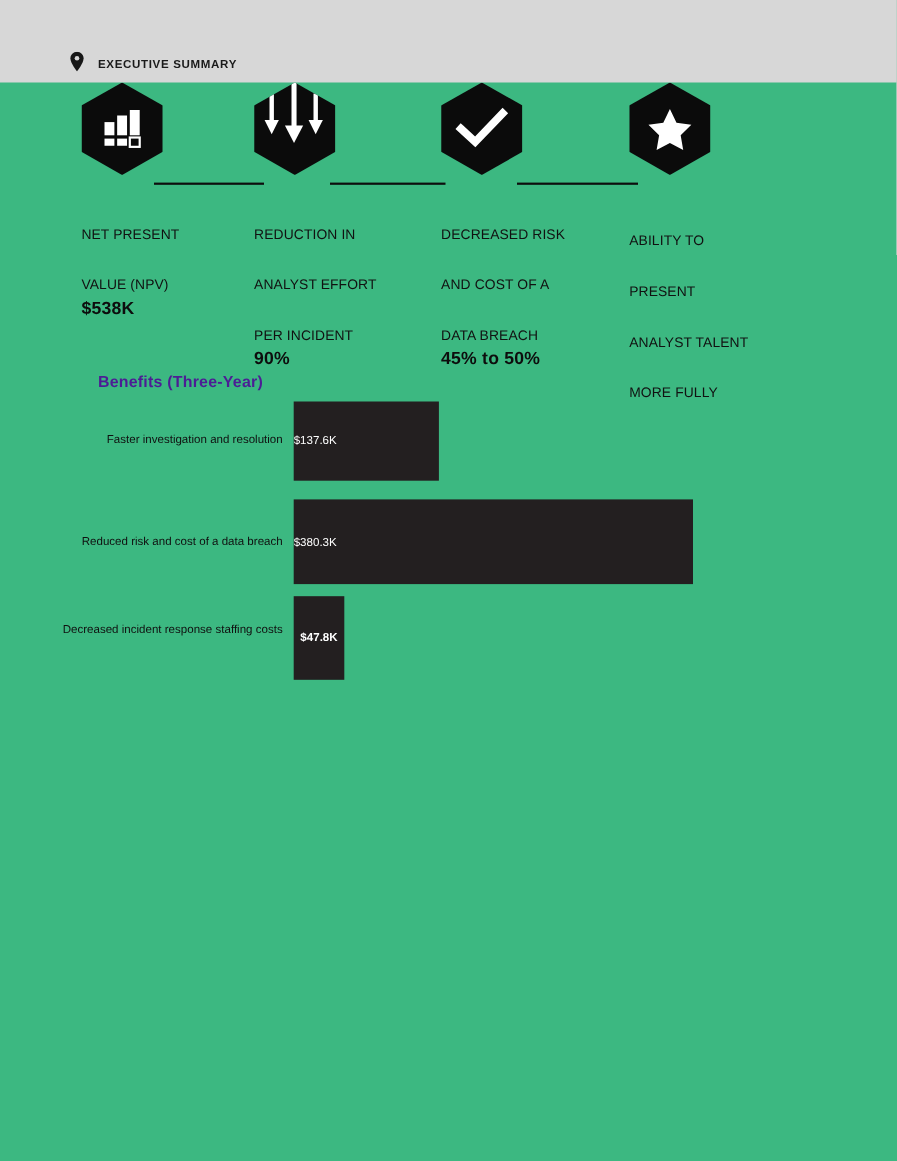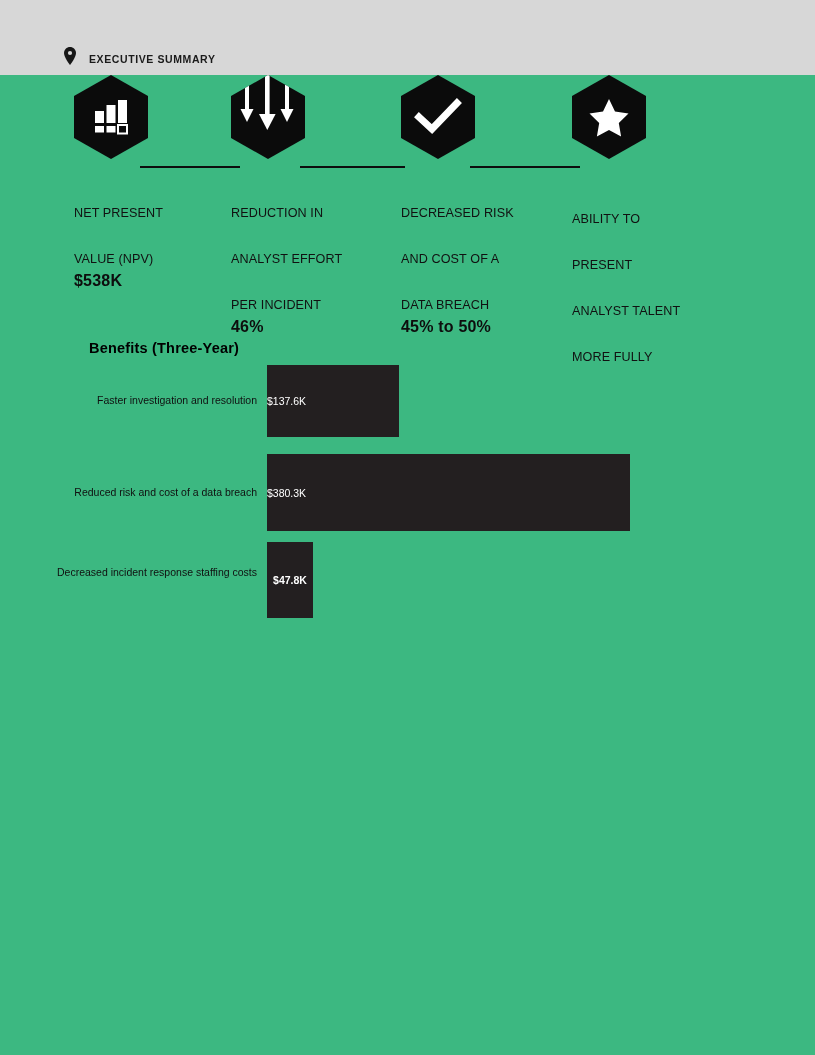"46%" div.kpi-value { text: 46% -> 90% }
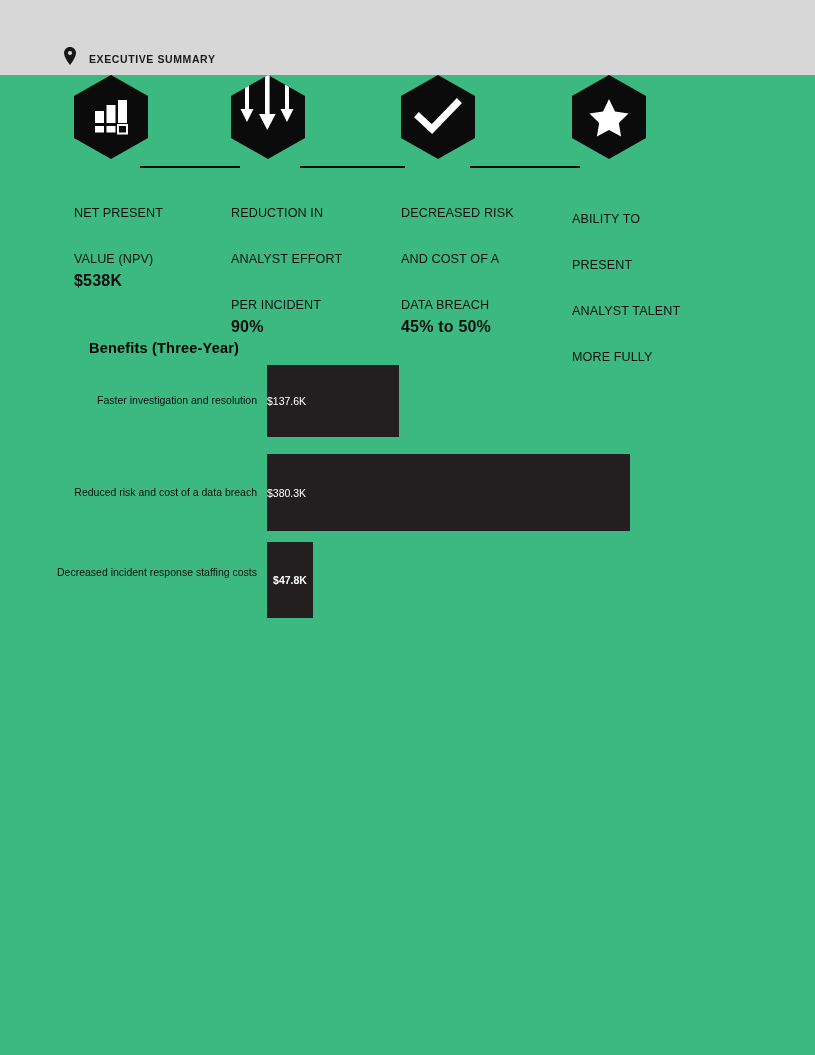"Benefits (Three-Year)" .chart-title { color: #000000 -> #4c1d95 }
